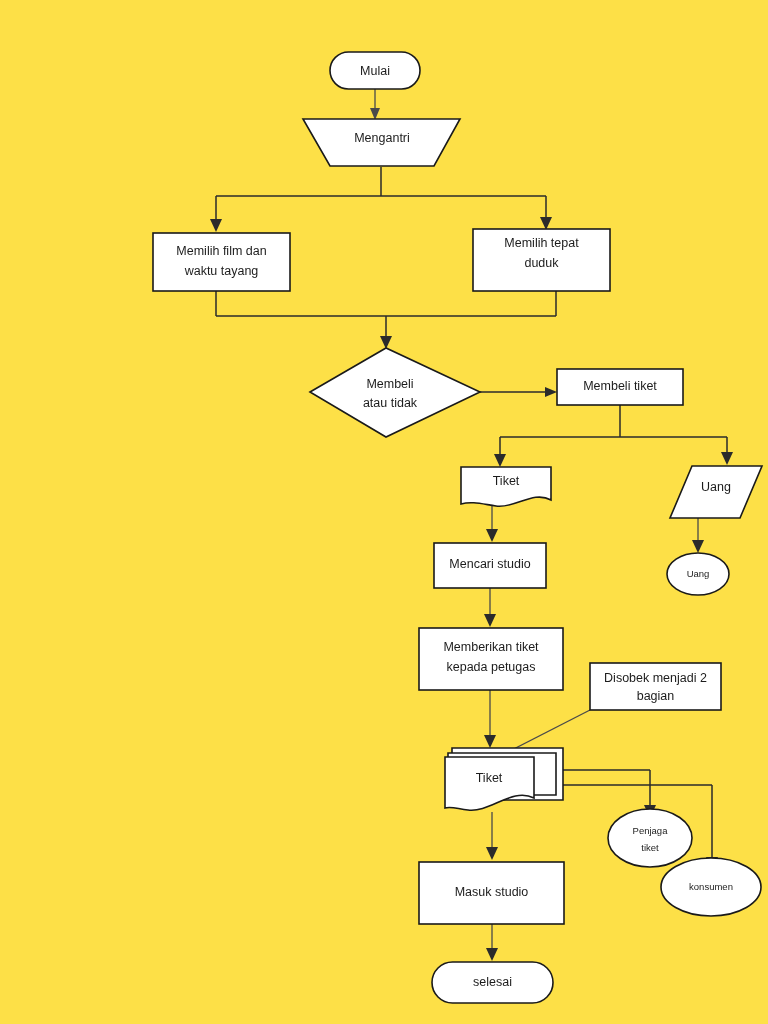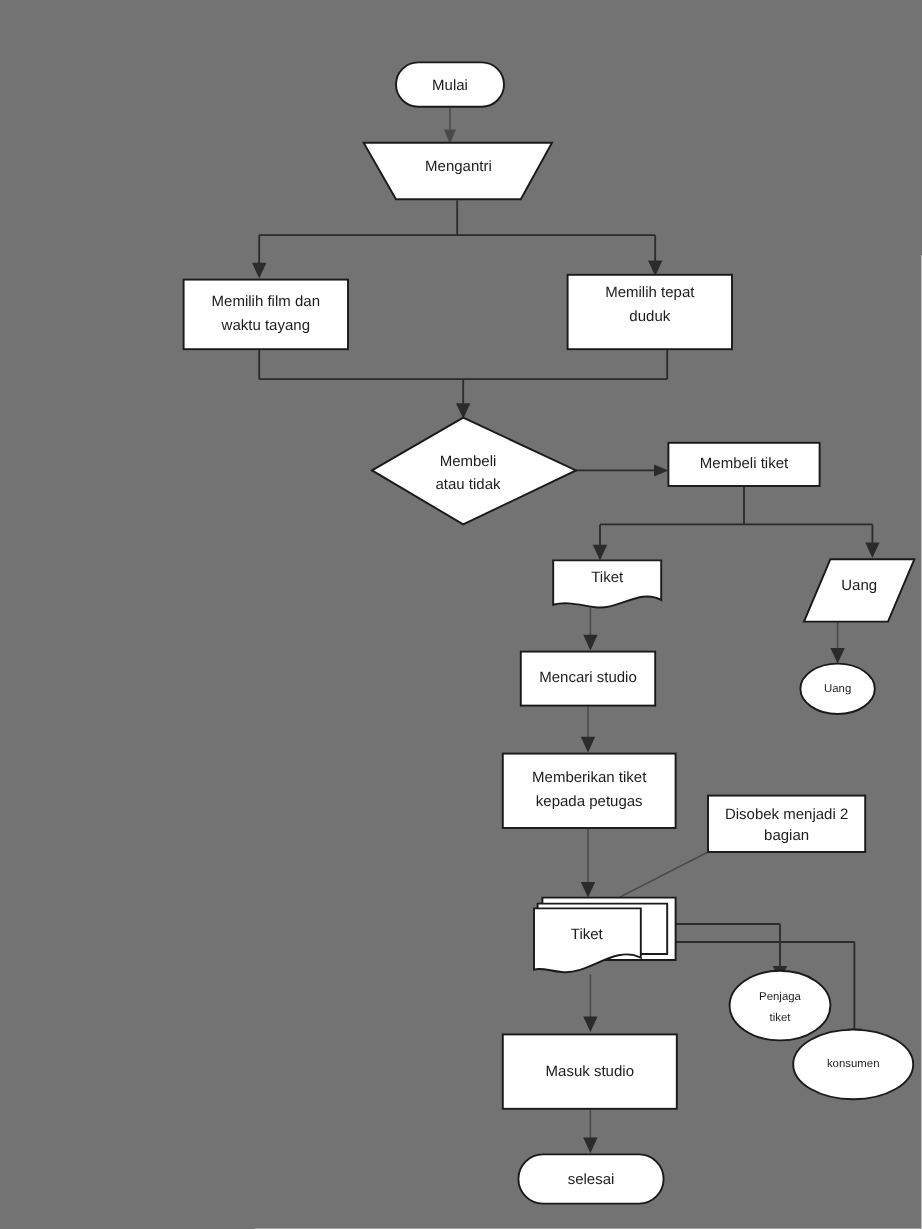"Mulai" #canvas-wrap { background: #737373 -> #fde047 }
